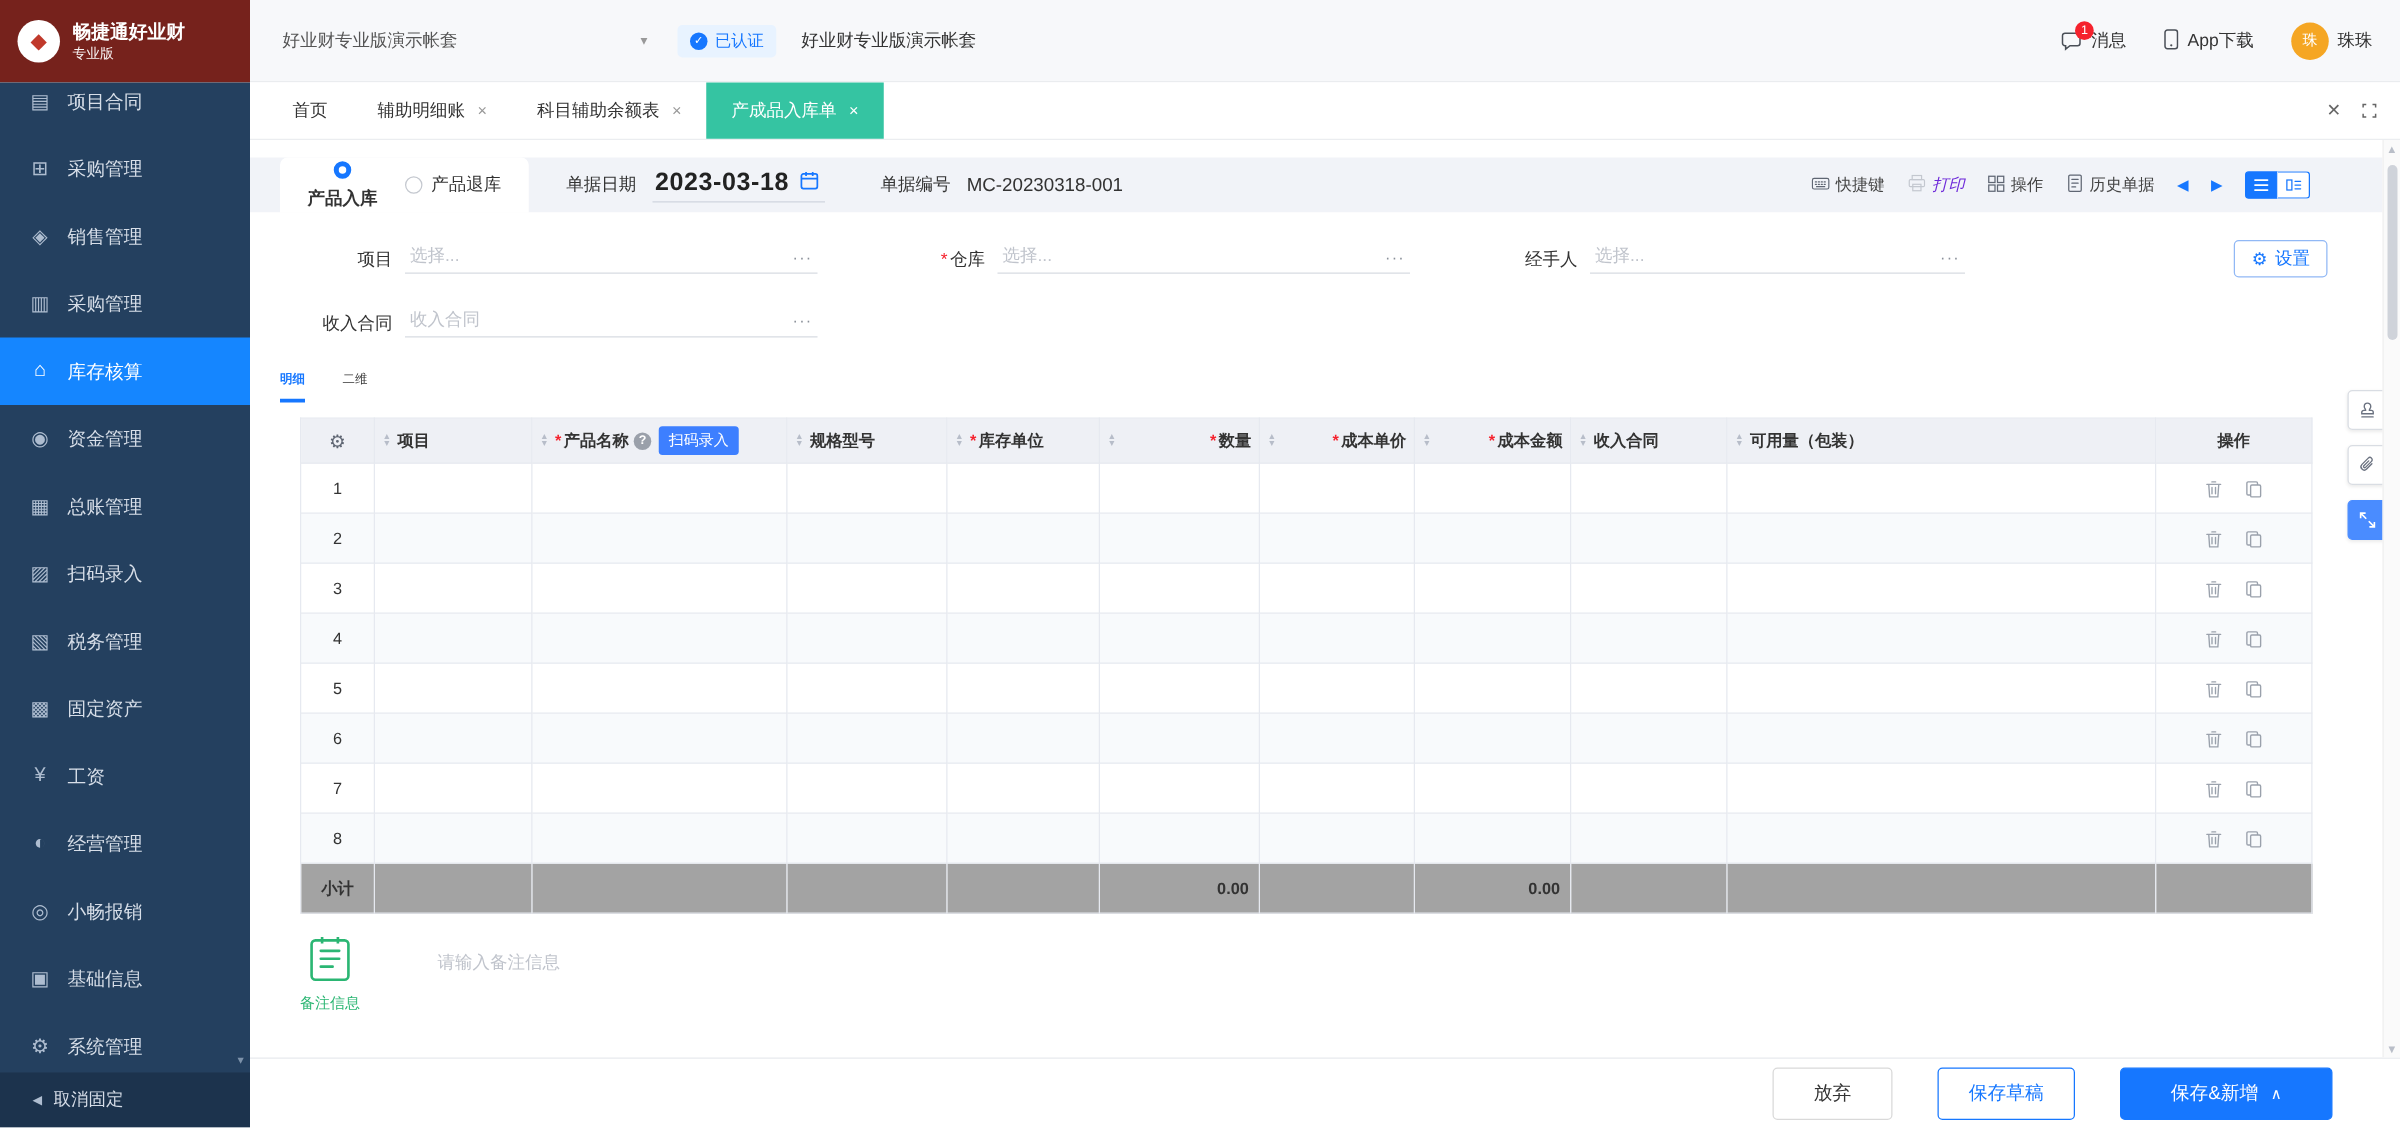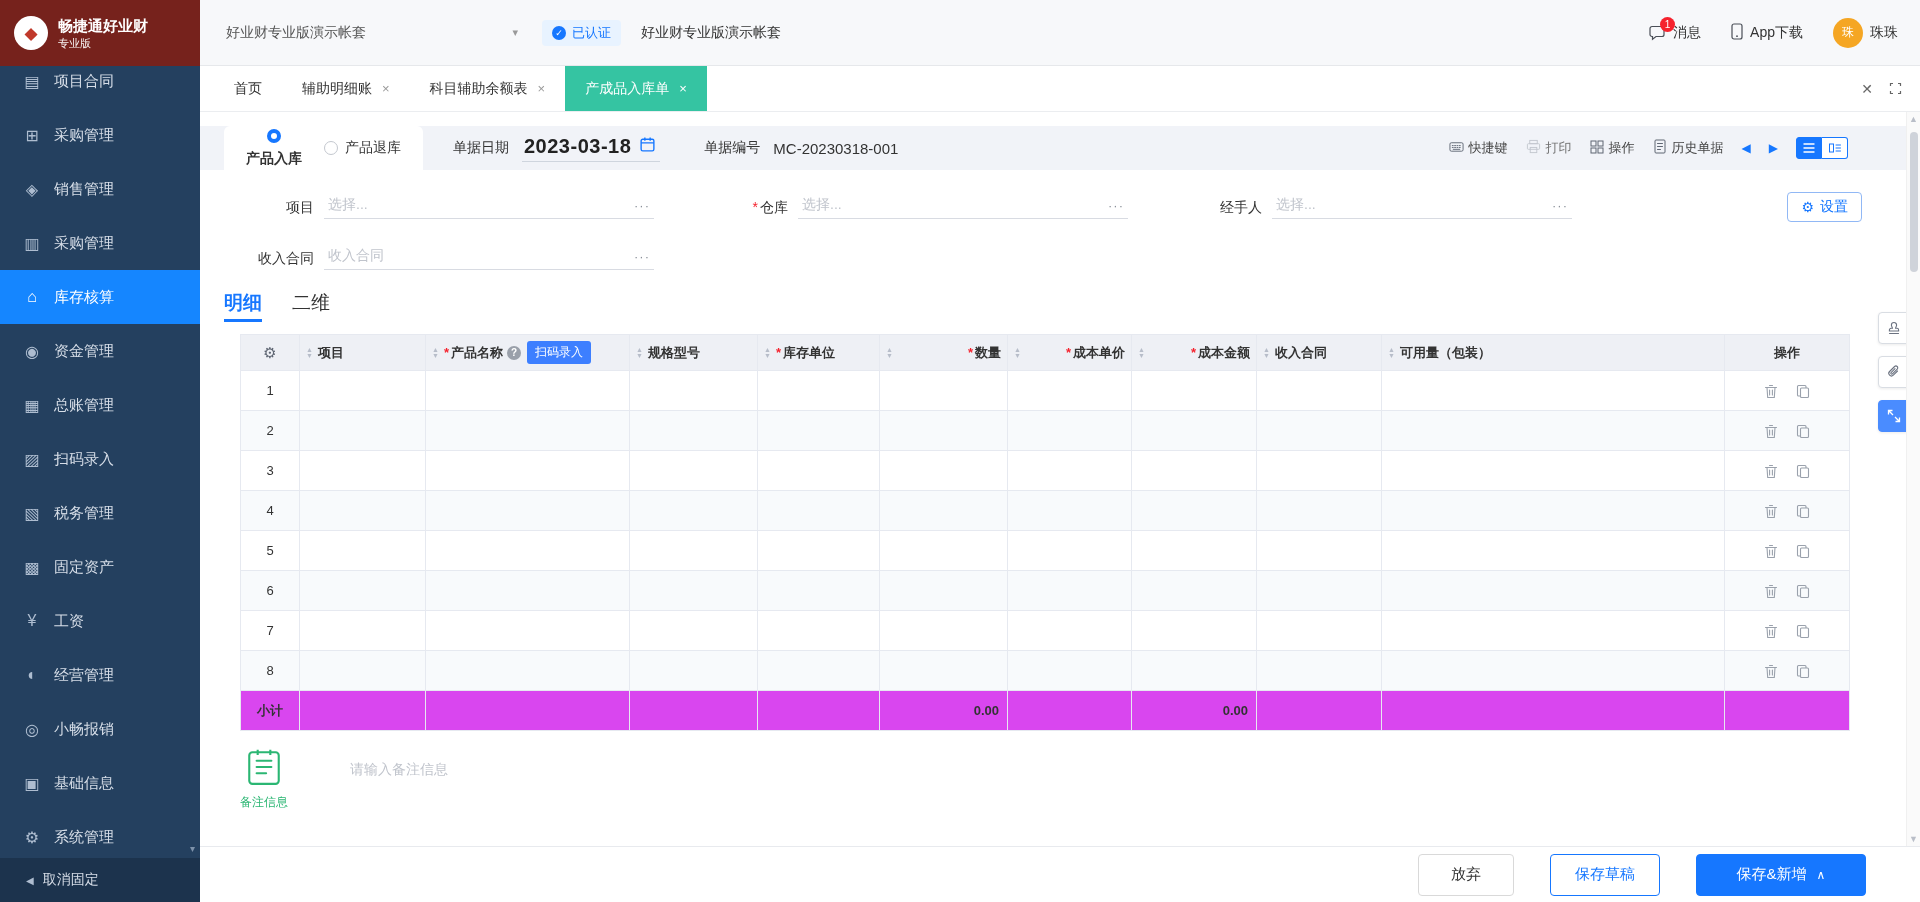"打印" .dtool.disabled { color: #737373 -> #6d28d9; font-style: none -> italic }
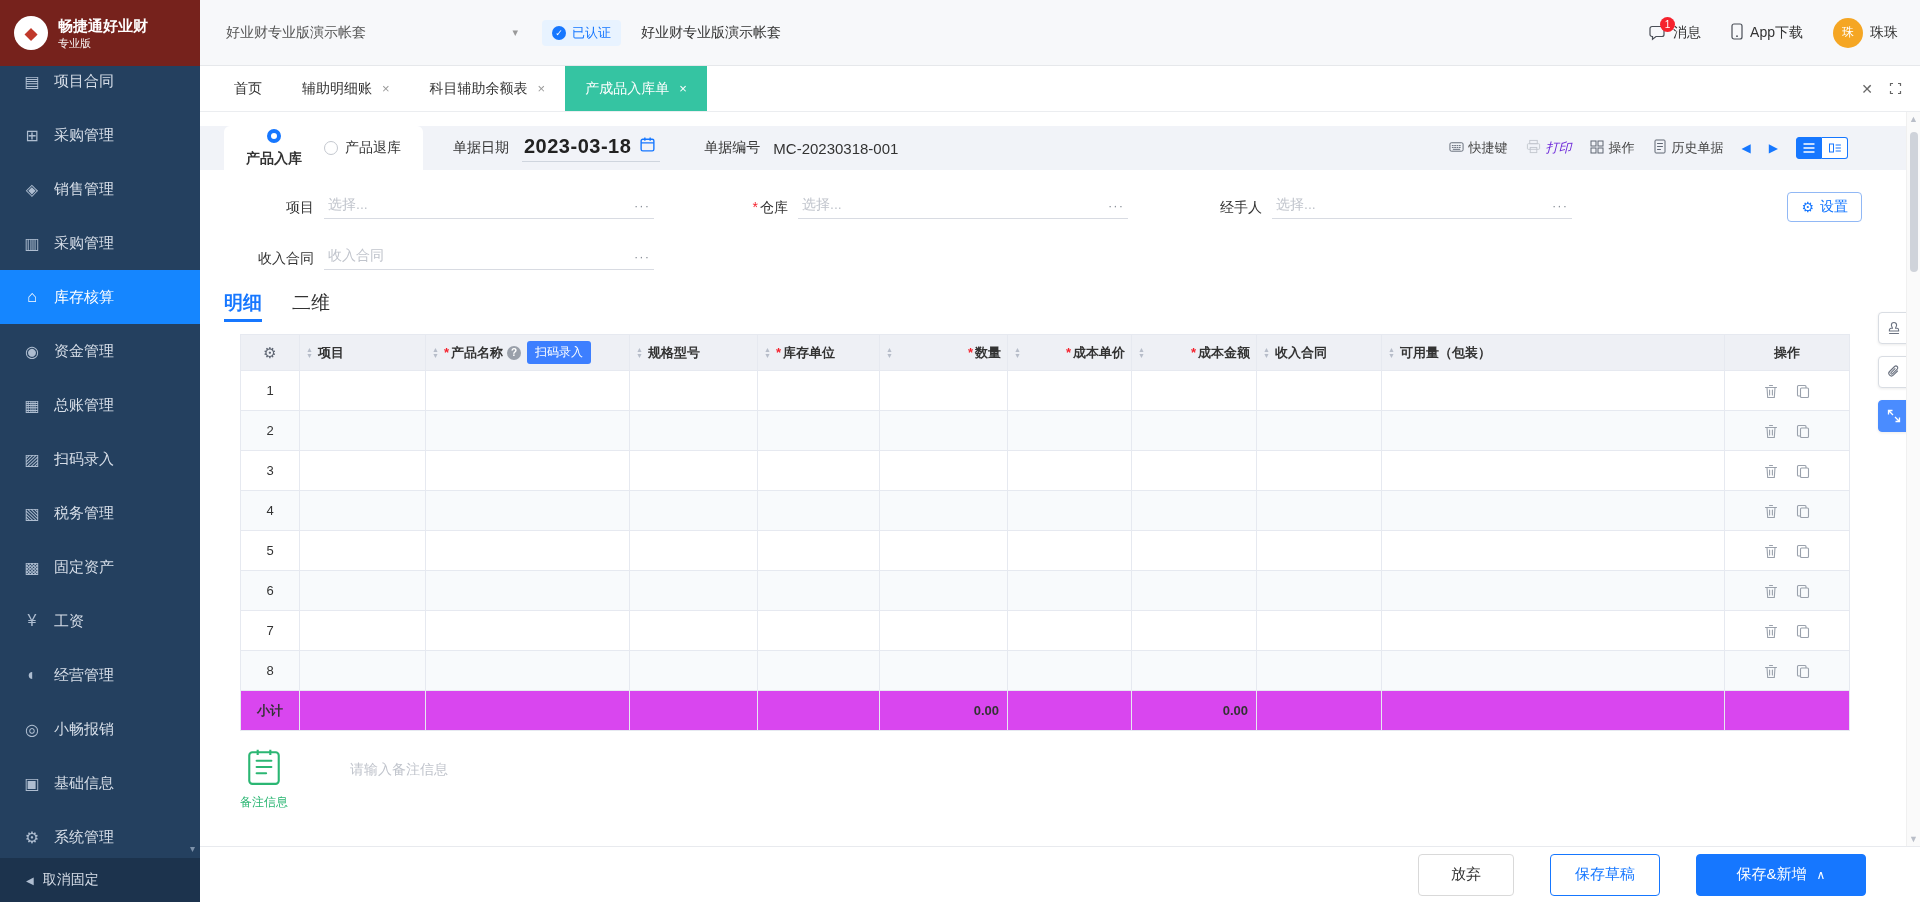"明细" .dtab { font-size: 19px -> 10px }
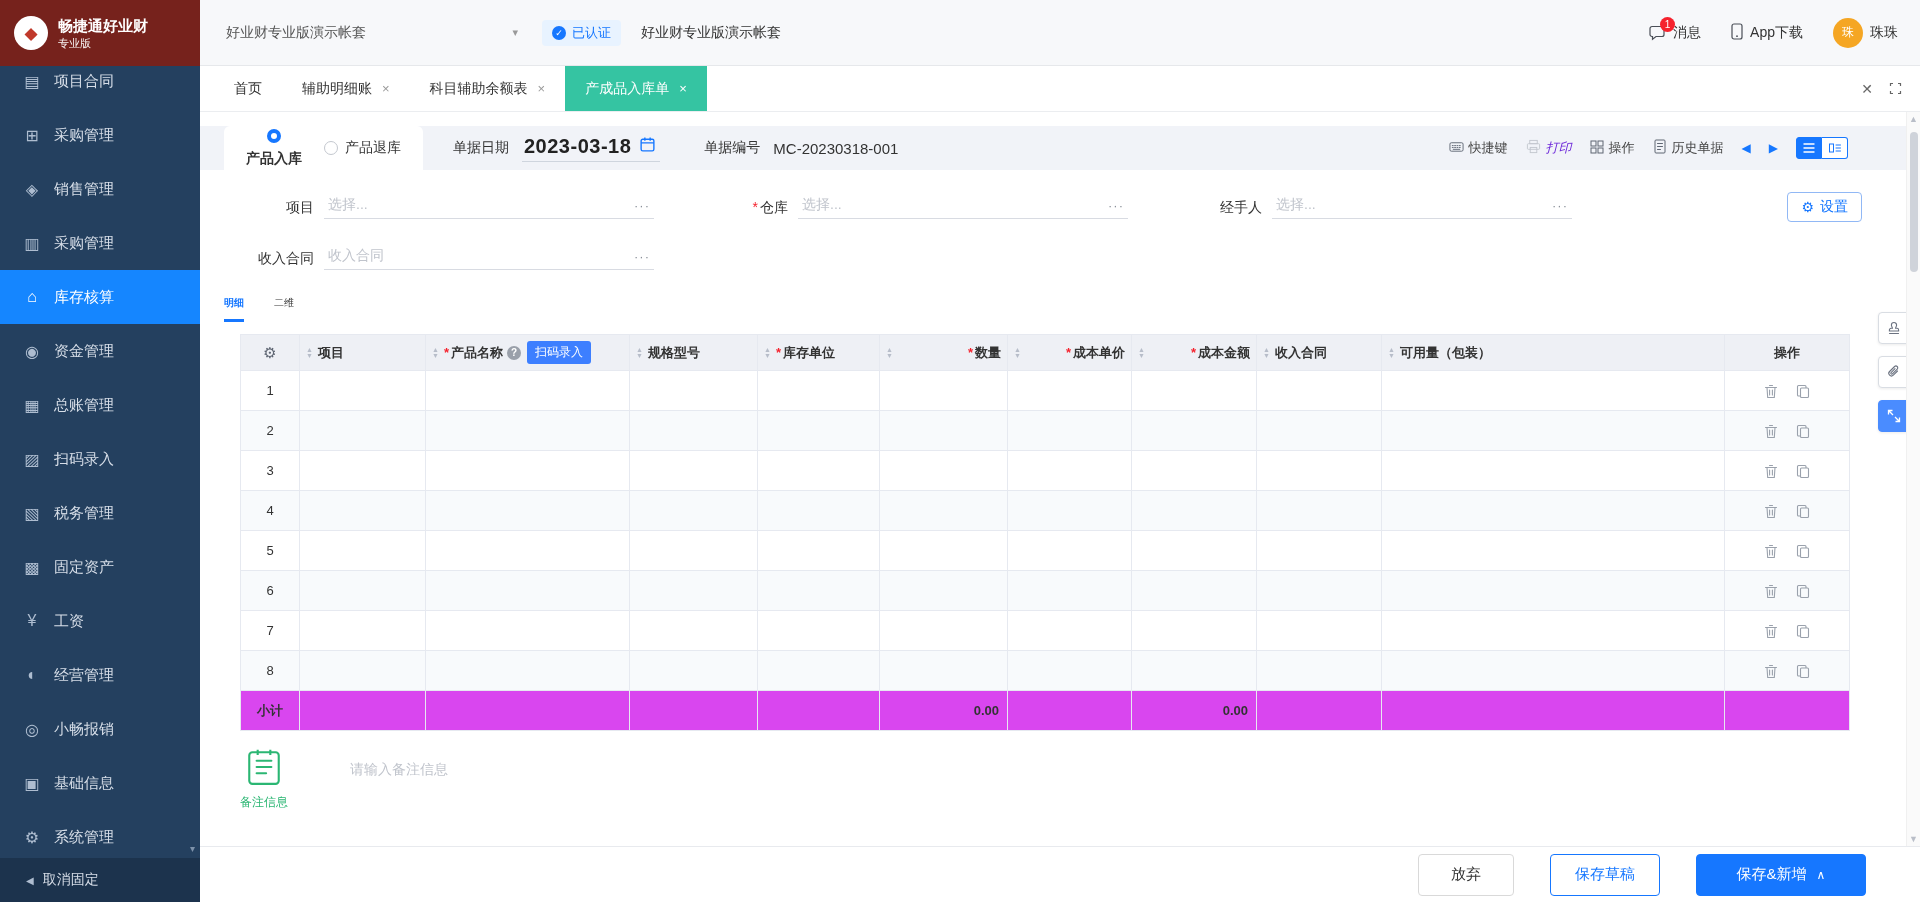"小计" tfoot td { background: #d946ef -> #a3a3a3 }
